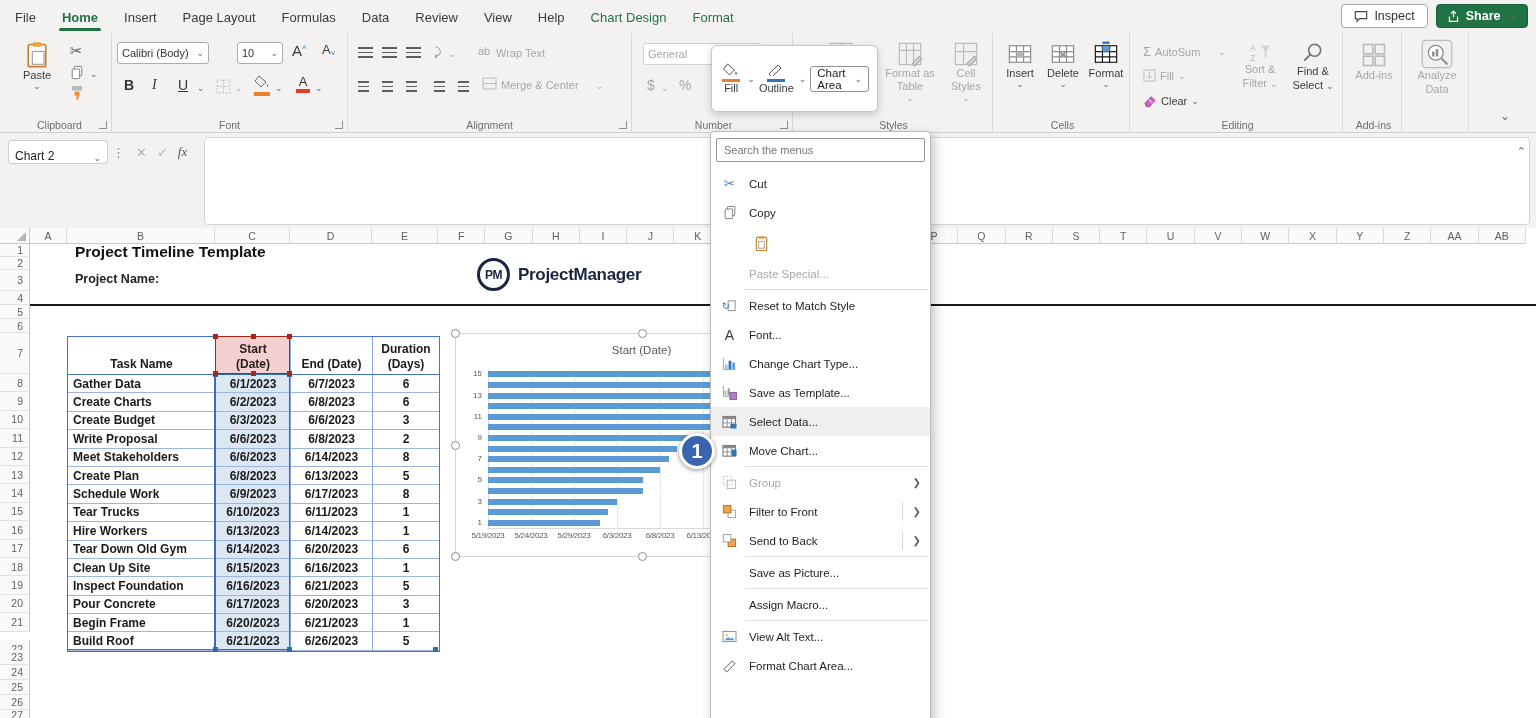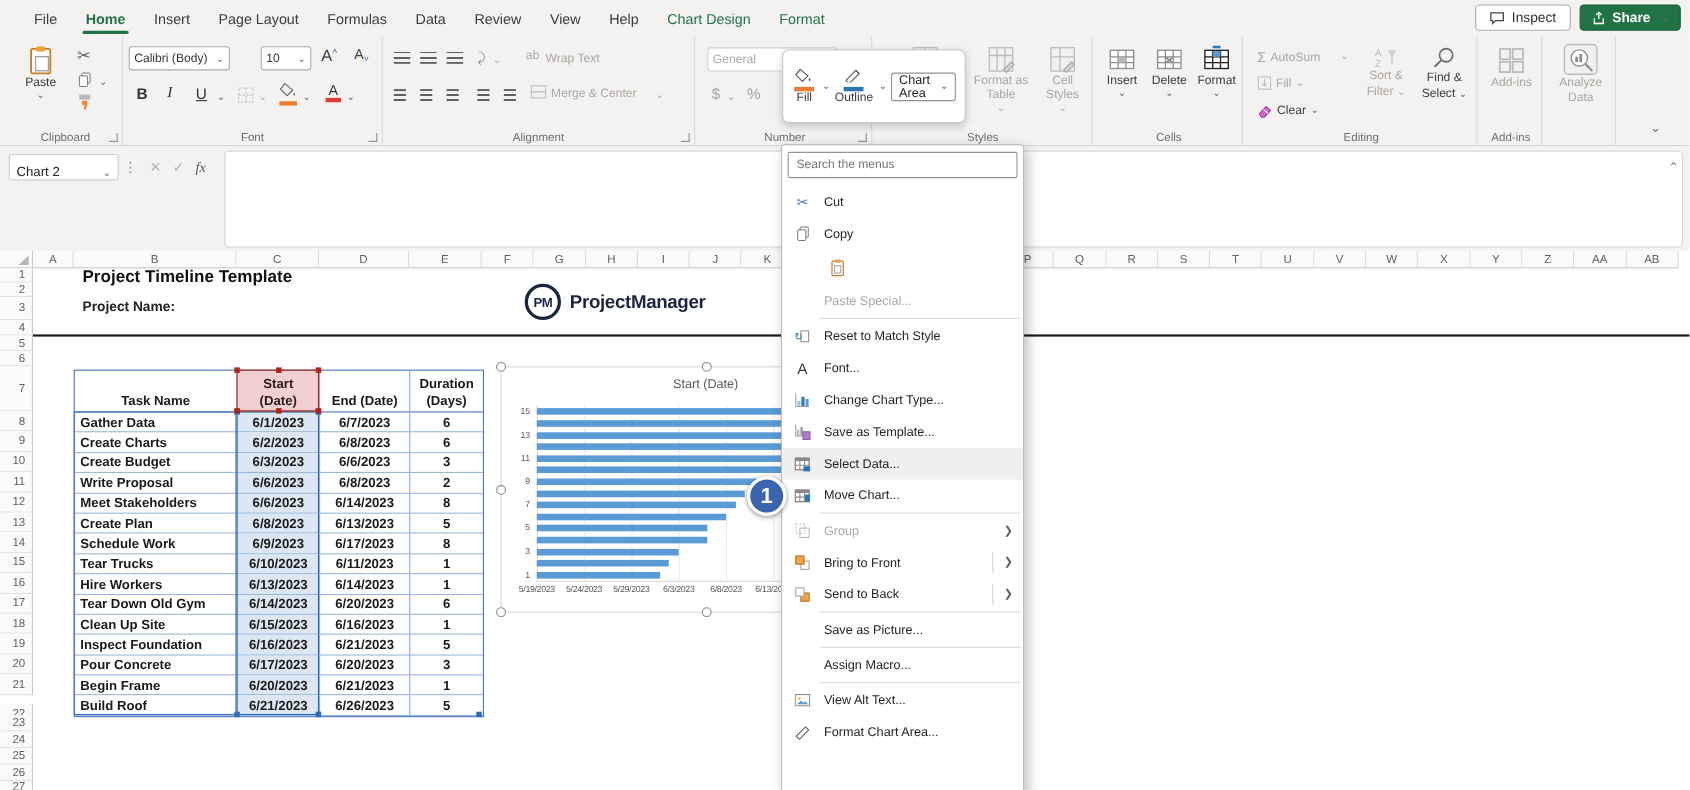"File" div { padding-left: 18px -> 2px }
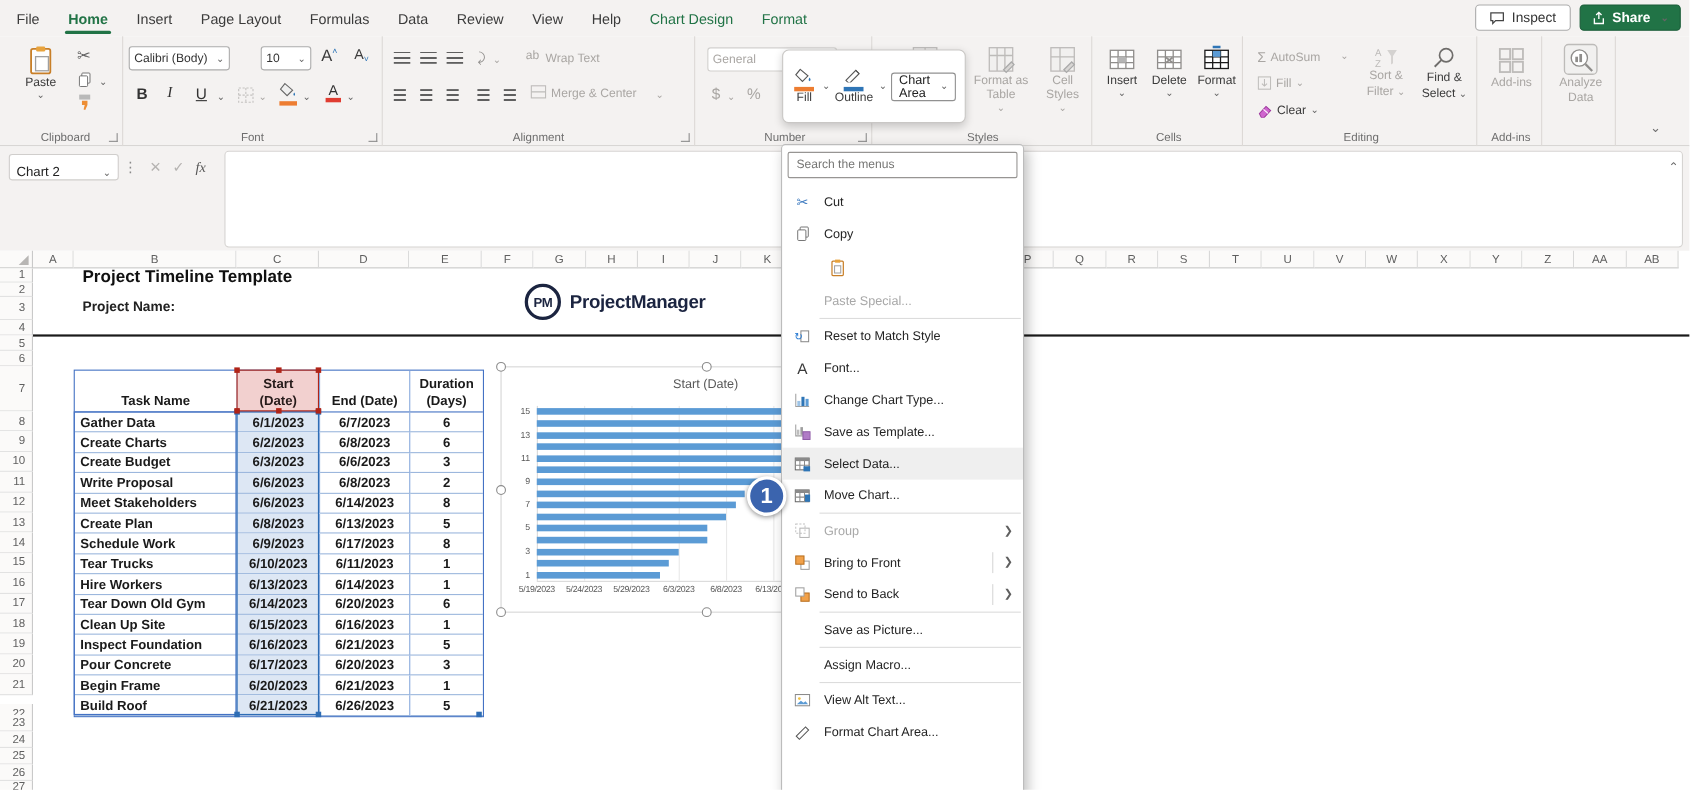"Bring to Front" span.mi-label { text: Bring -> Filter }
